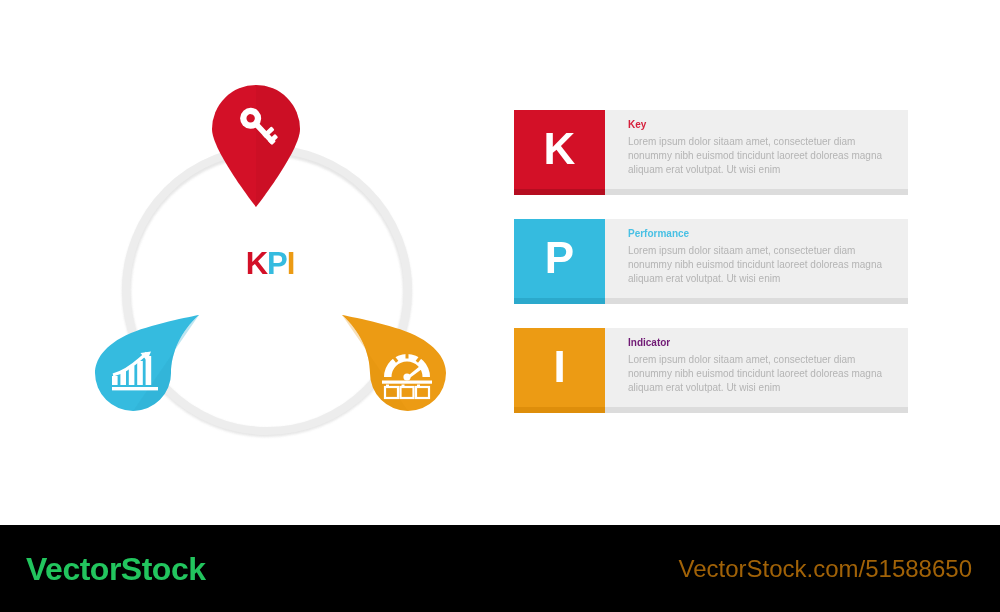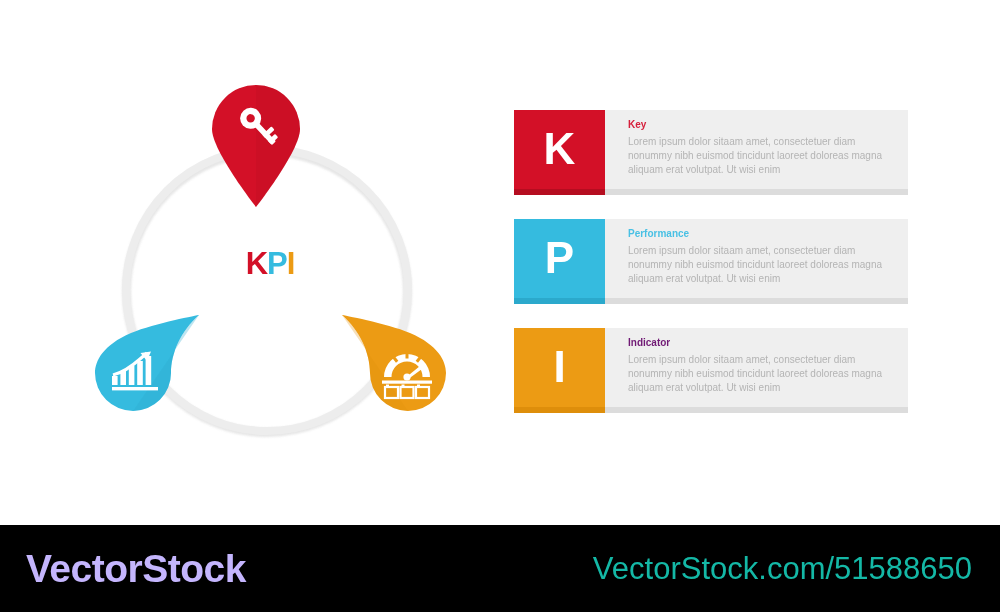"VectorStock" #footer-brand { color: #c4b5fd -> #22c55e; font-size: 39px -> 32px }
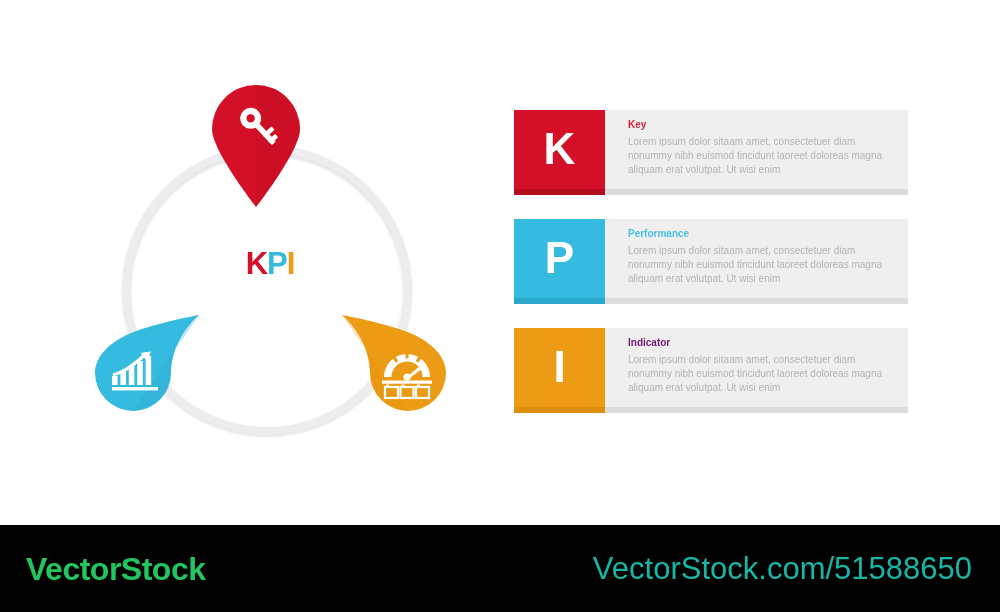"VectorStock.com/51588650" #footer-url { color: #14b8a6 -> #a16207; font-size: 31px -> 24px }
